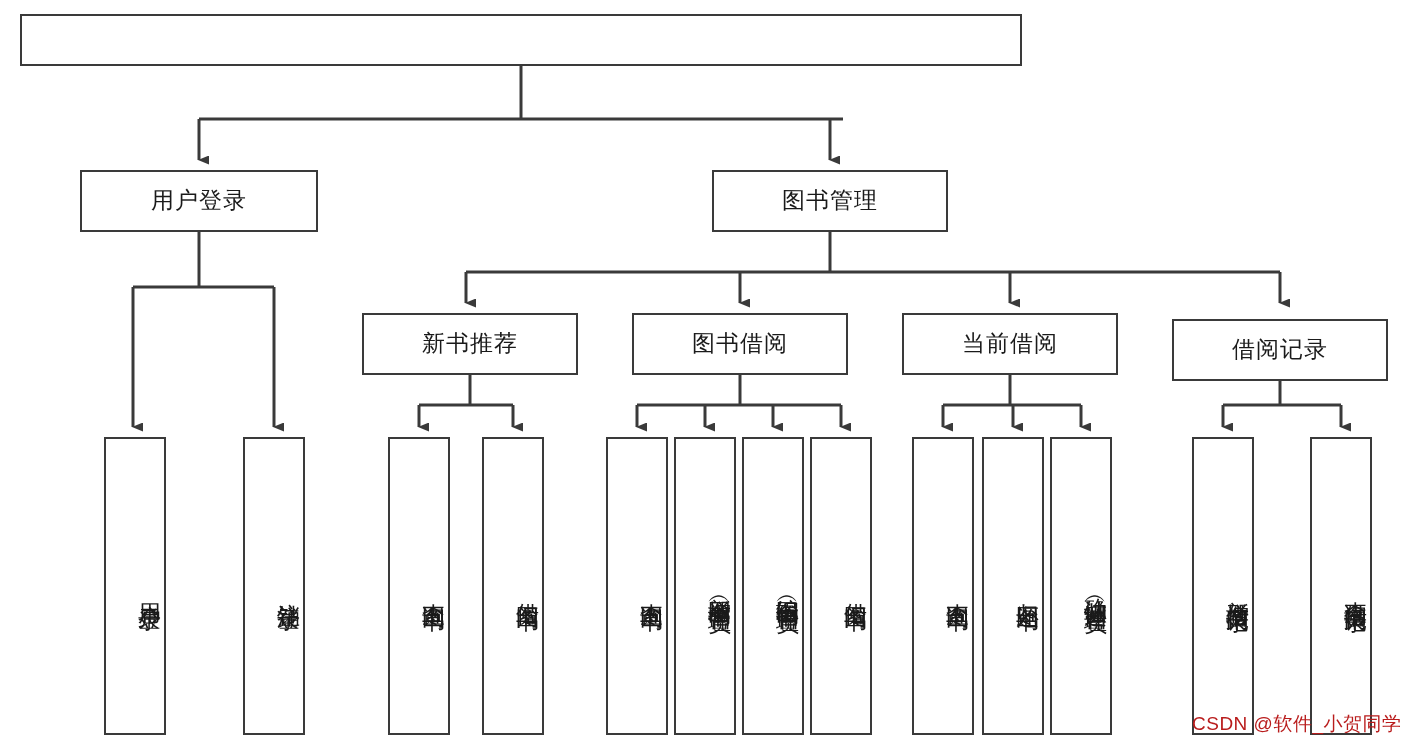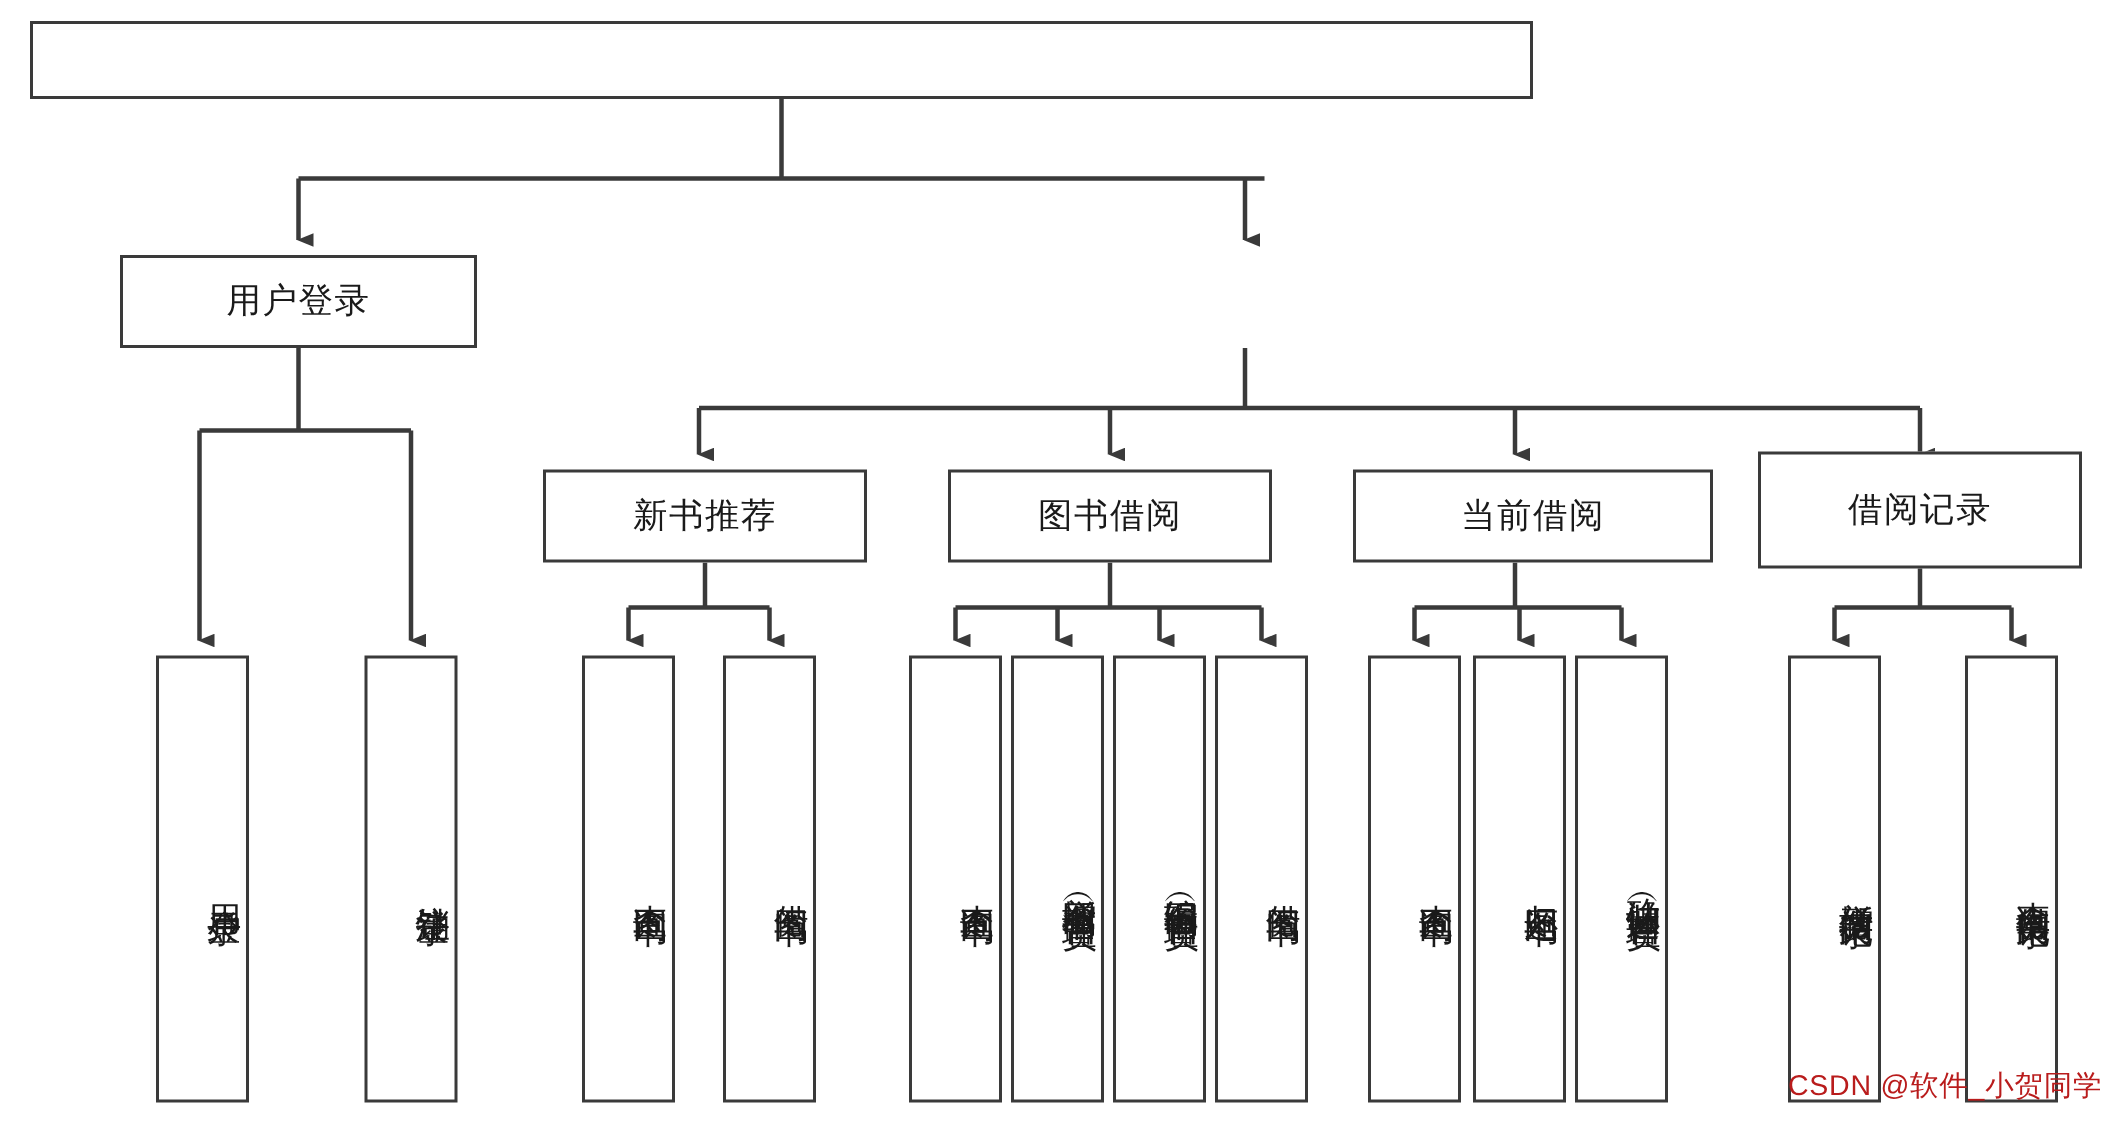"图书管理" div.node { html: none -> <div> <span>图书管理</span> </div> }
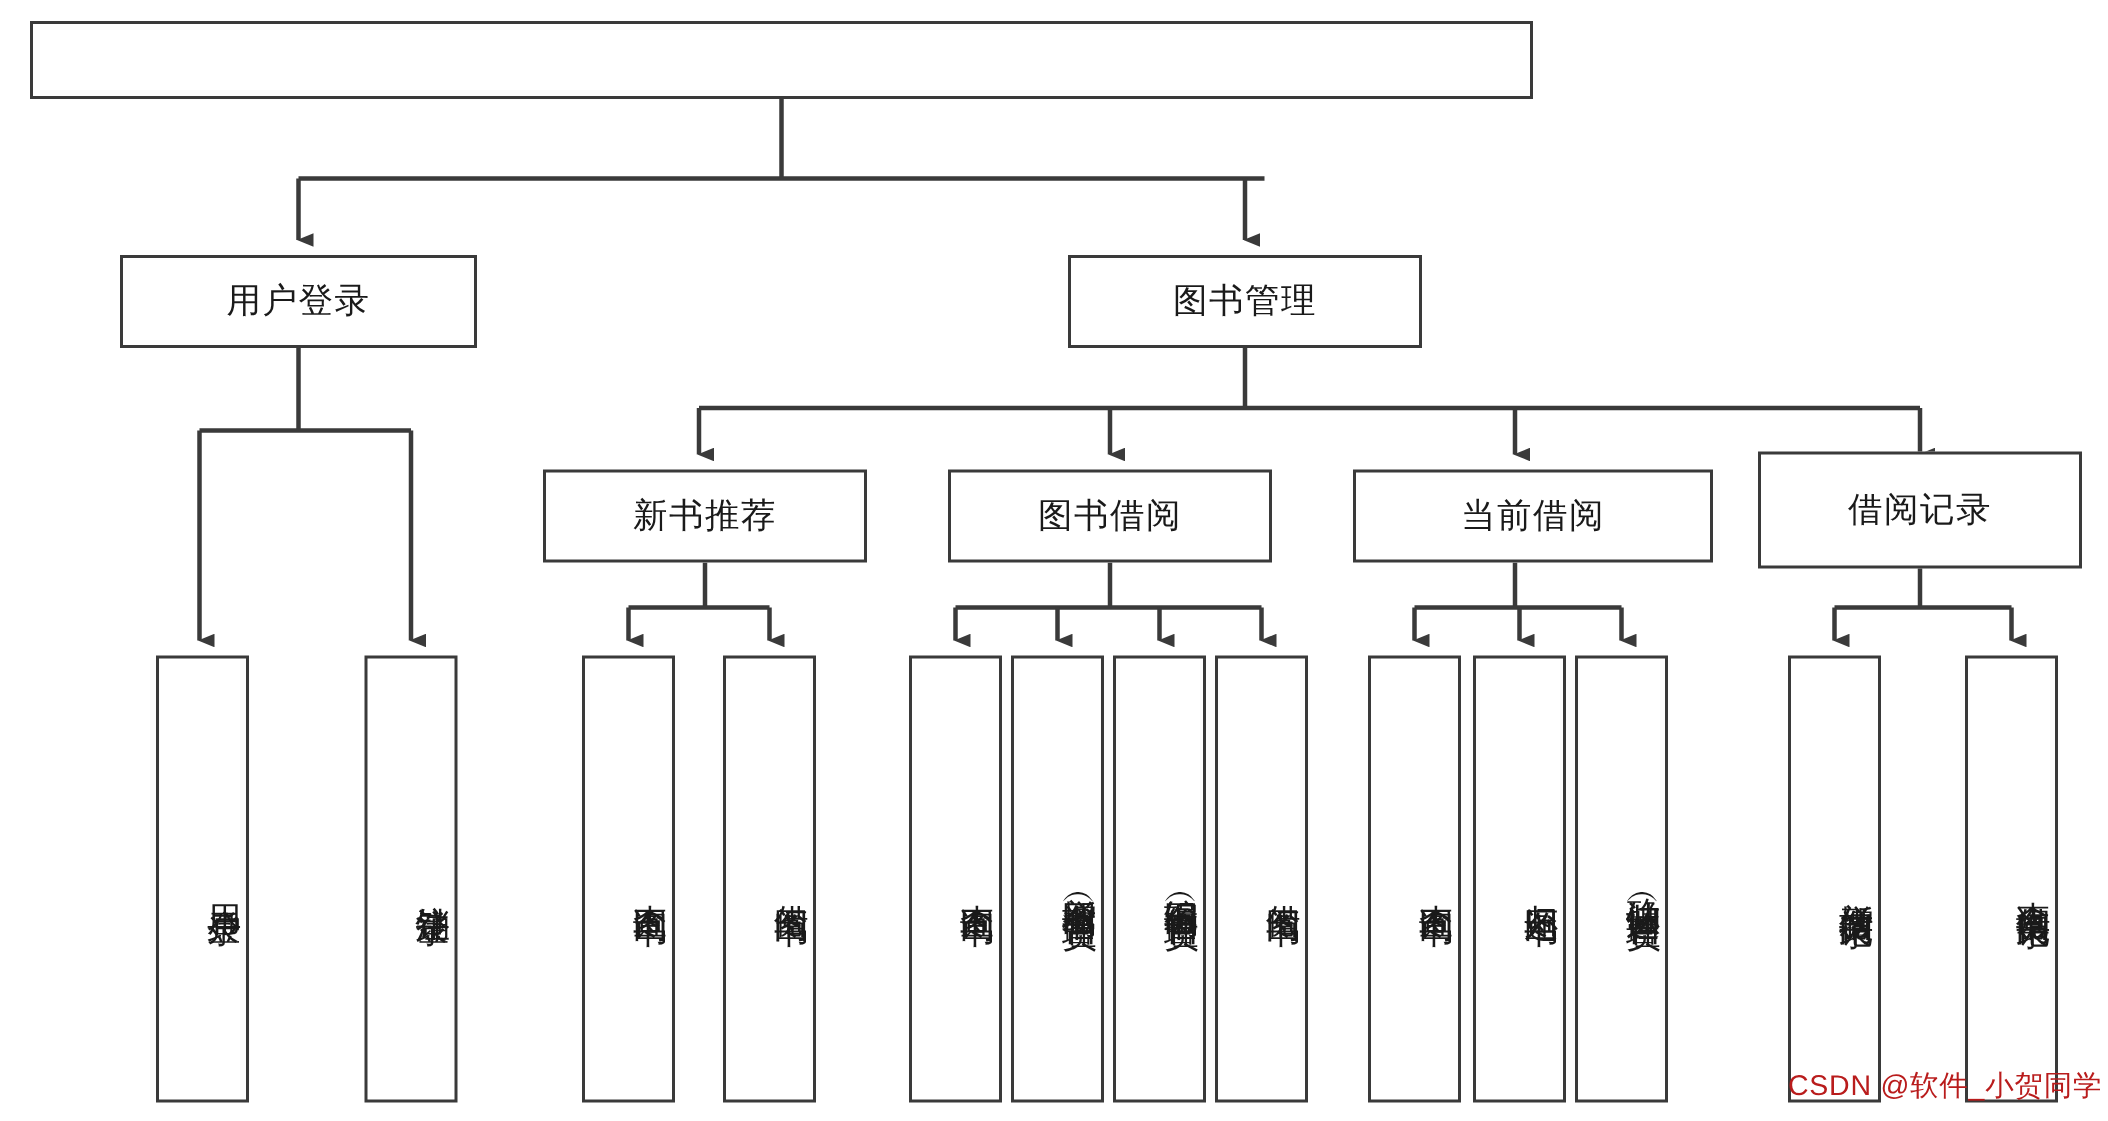"当前借阅" div.node { width: 240px -> 216px }
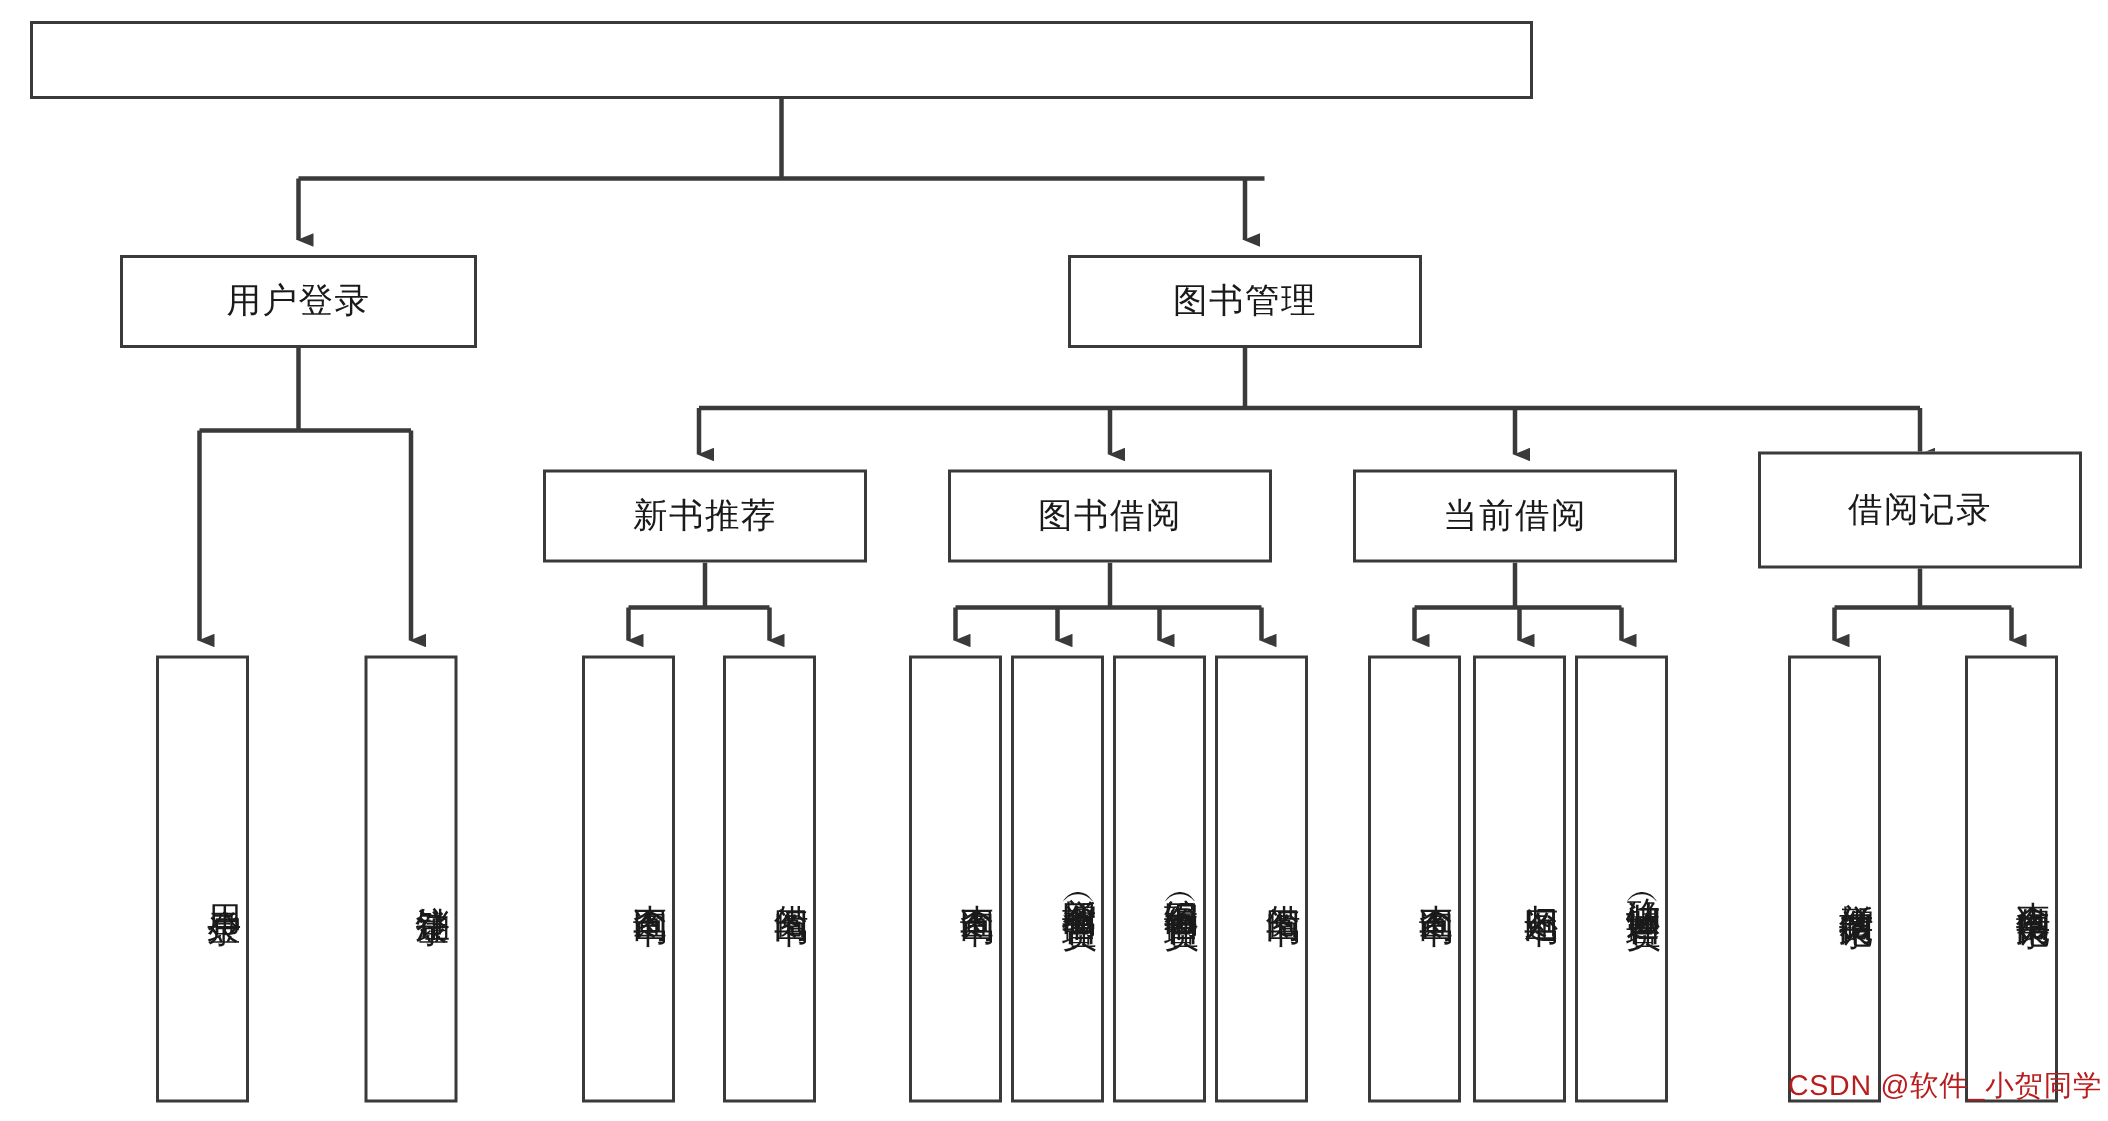"借阅记录" div.node { height: 78px -> 62px; top: 301px -> 319px }
